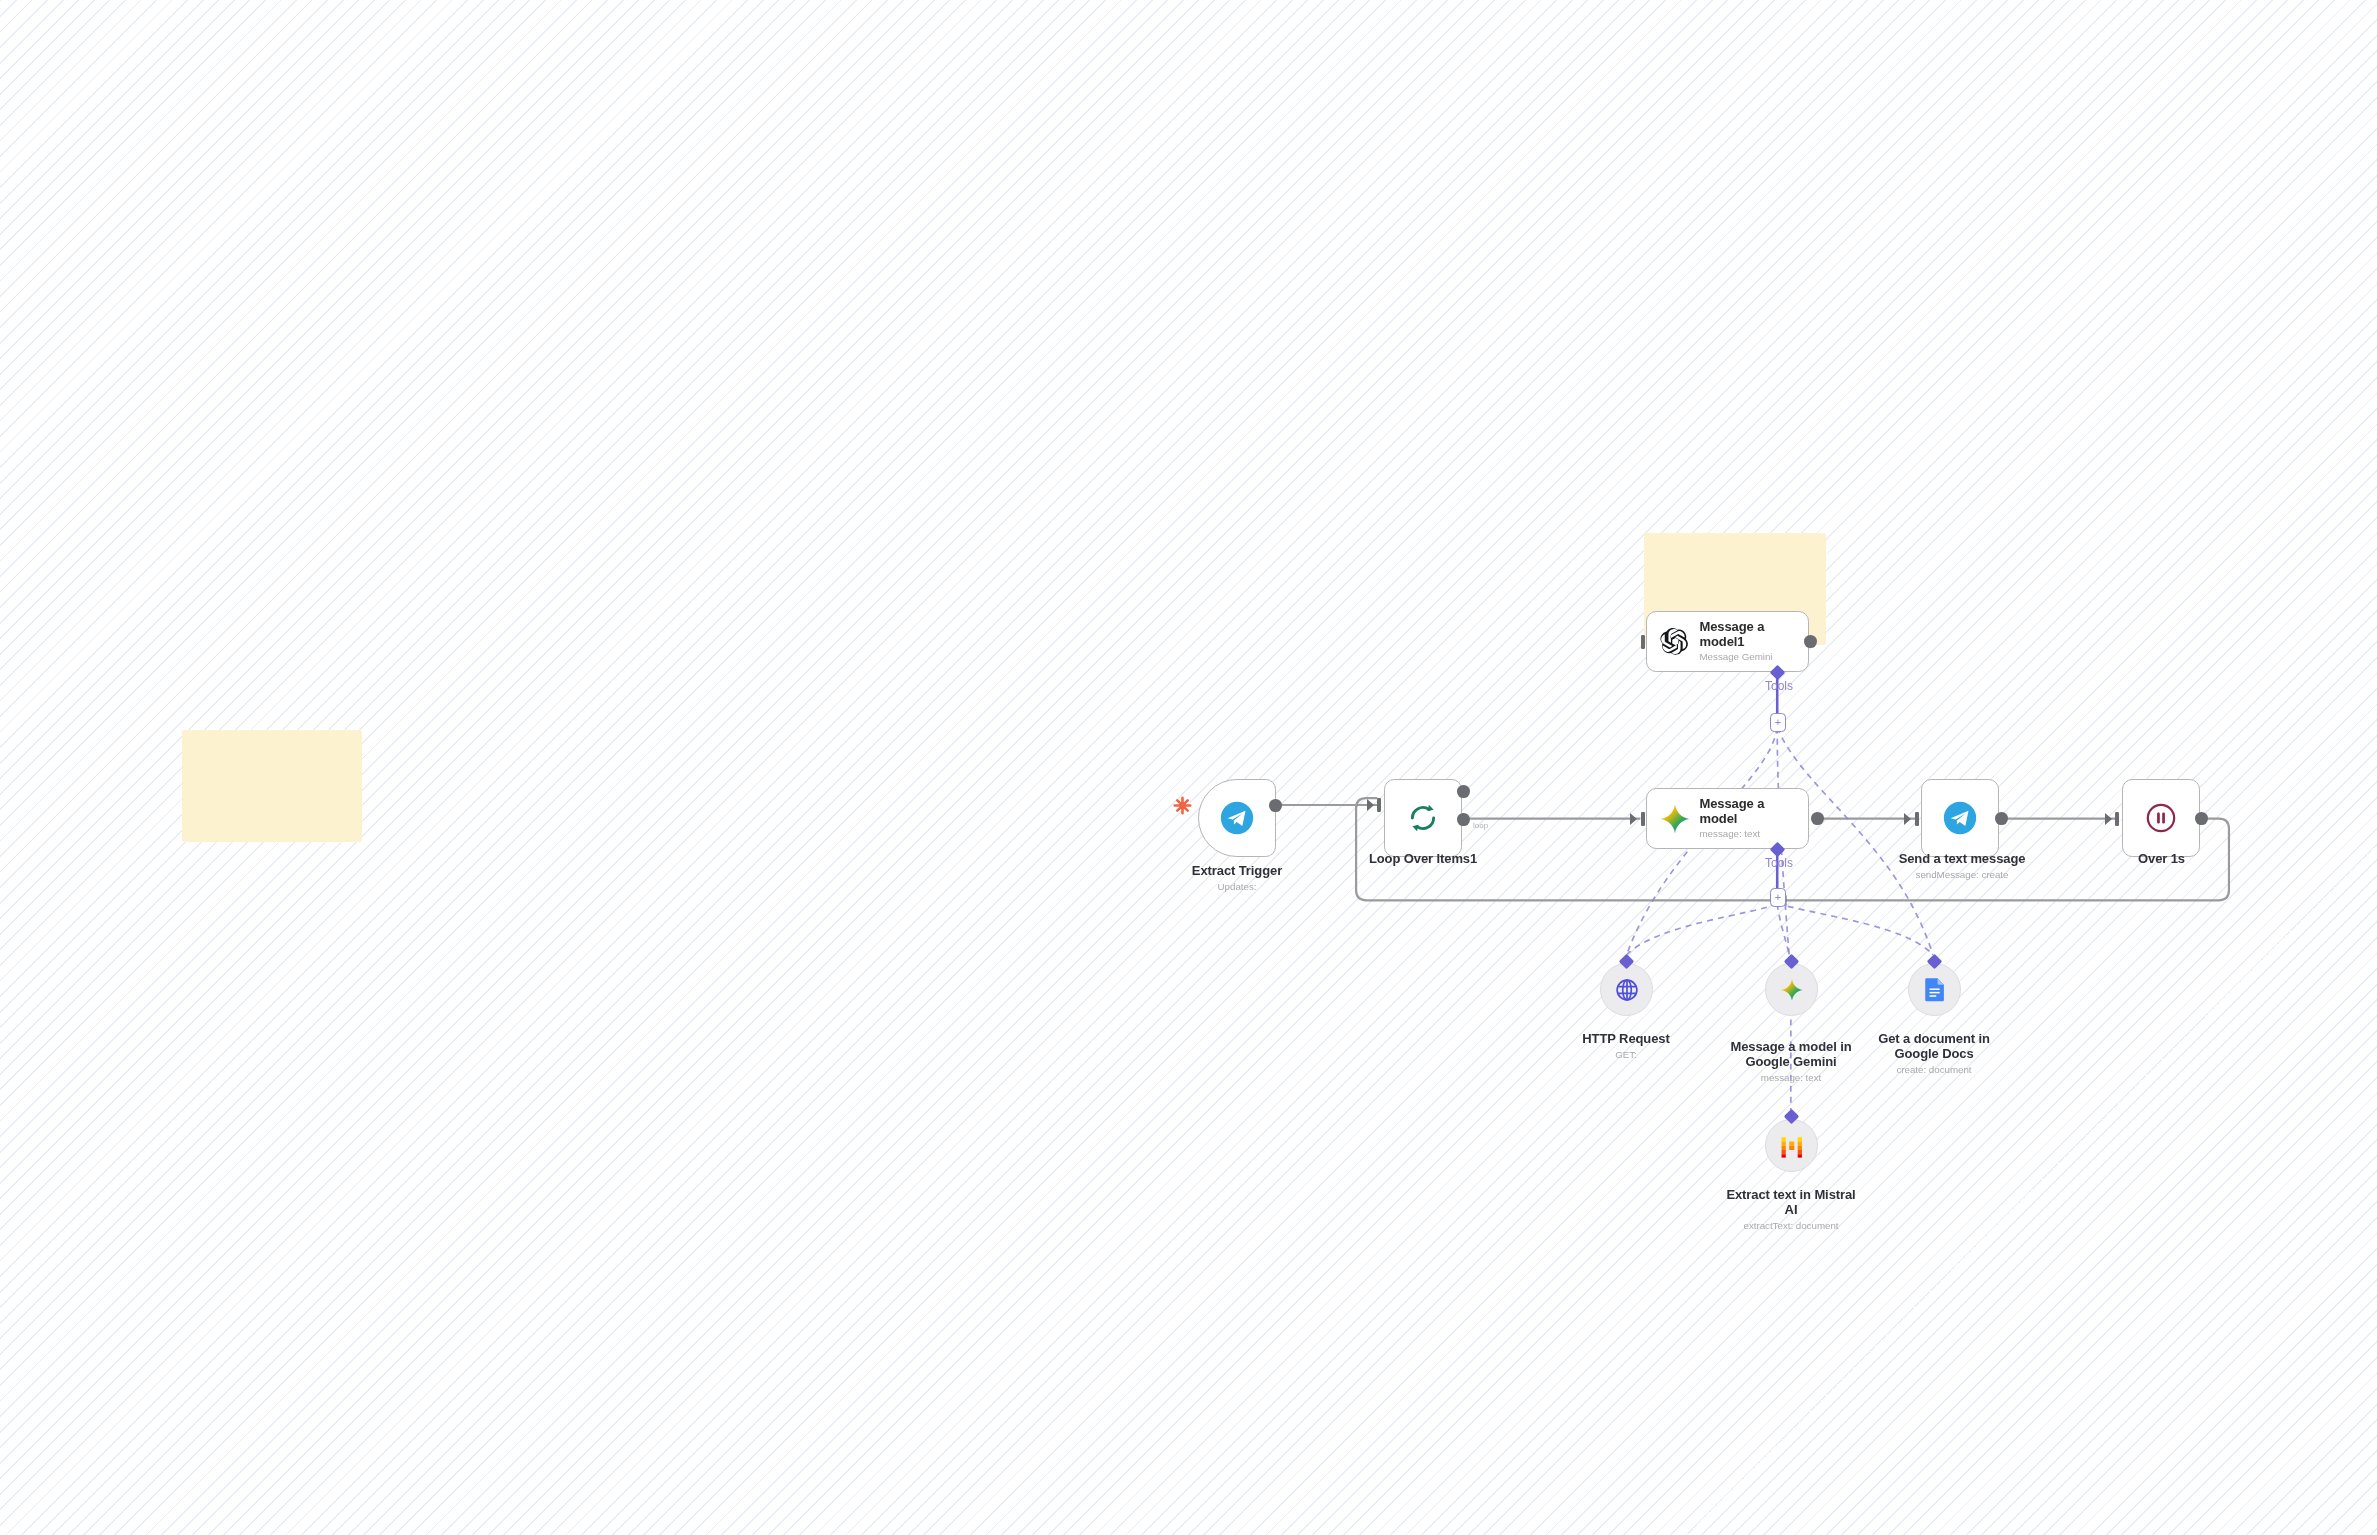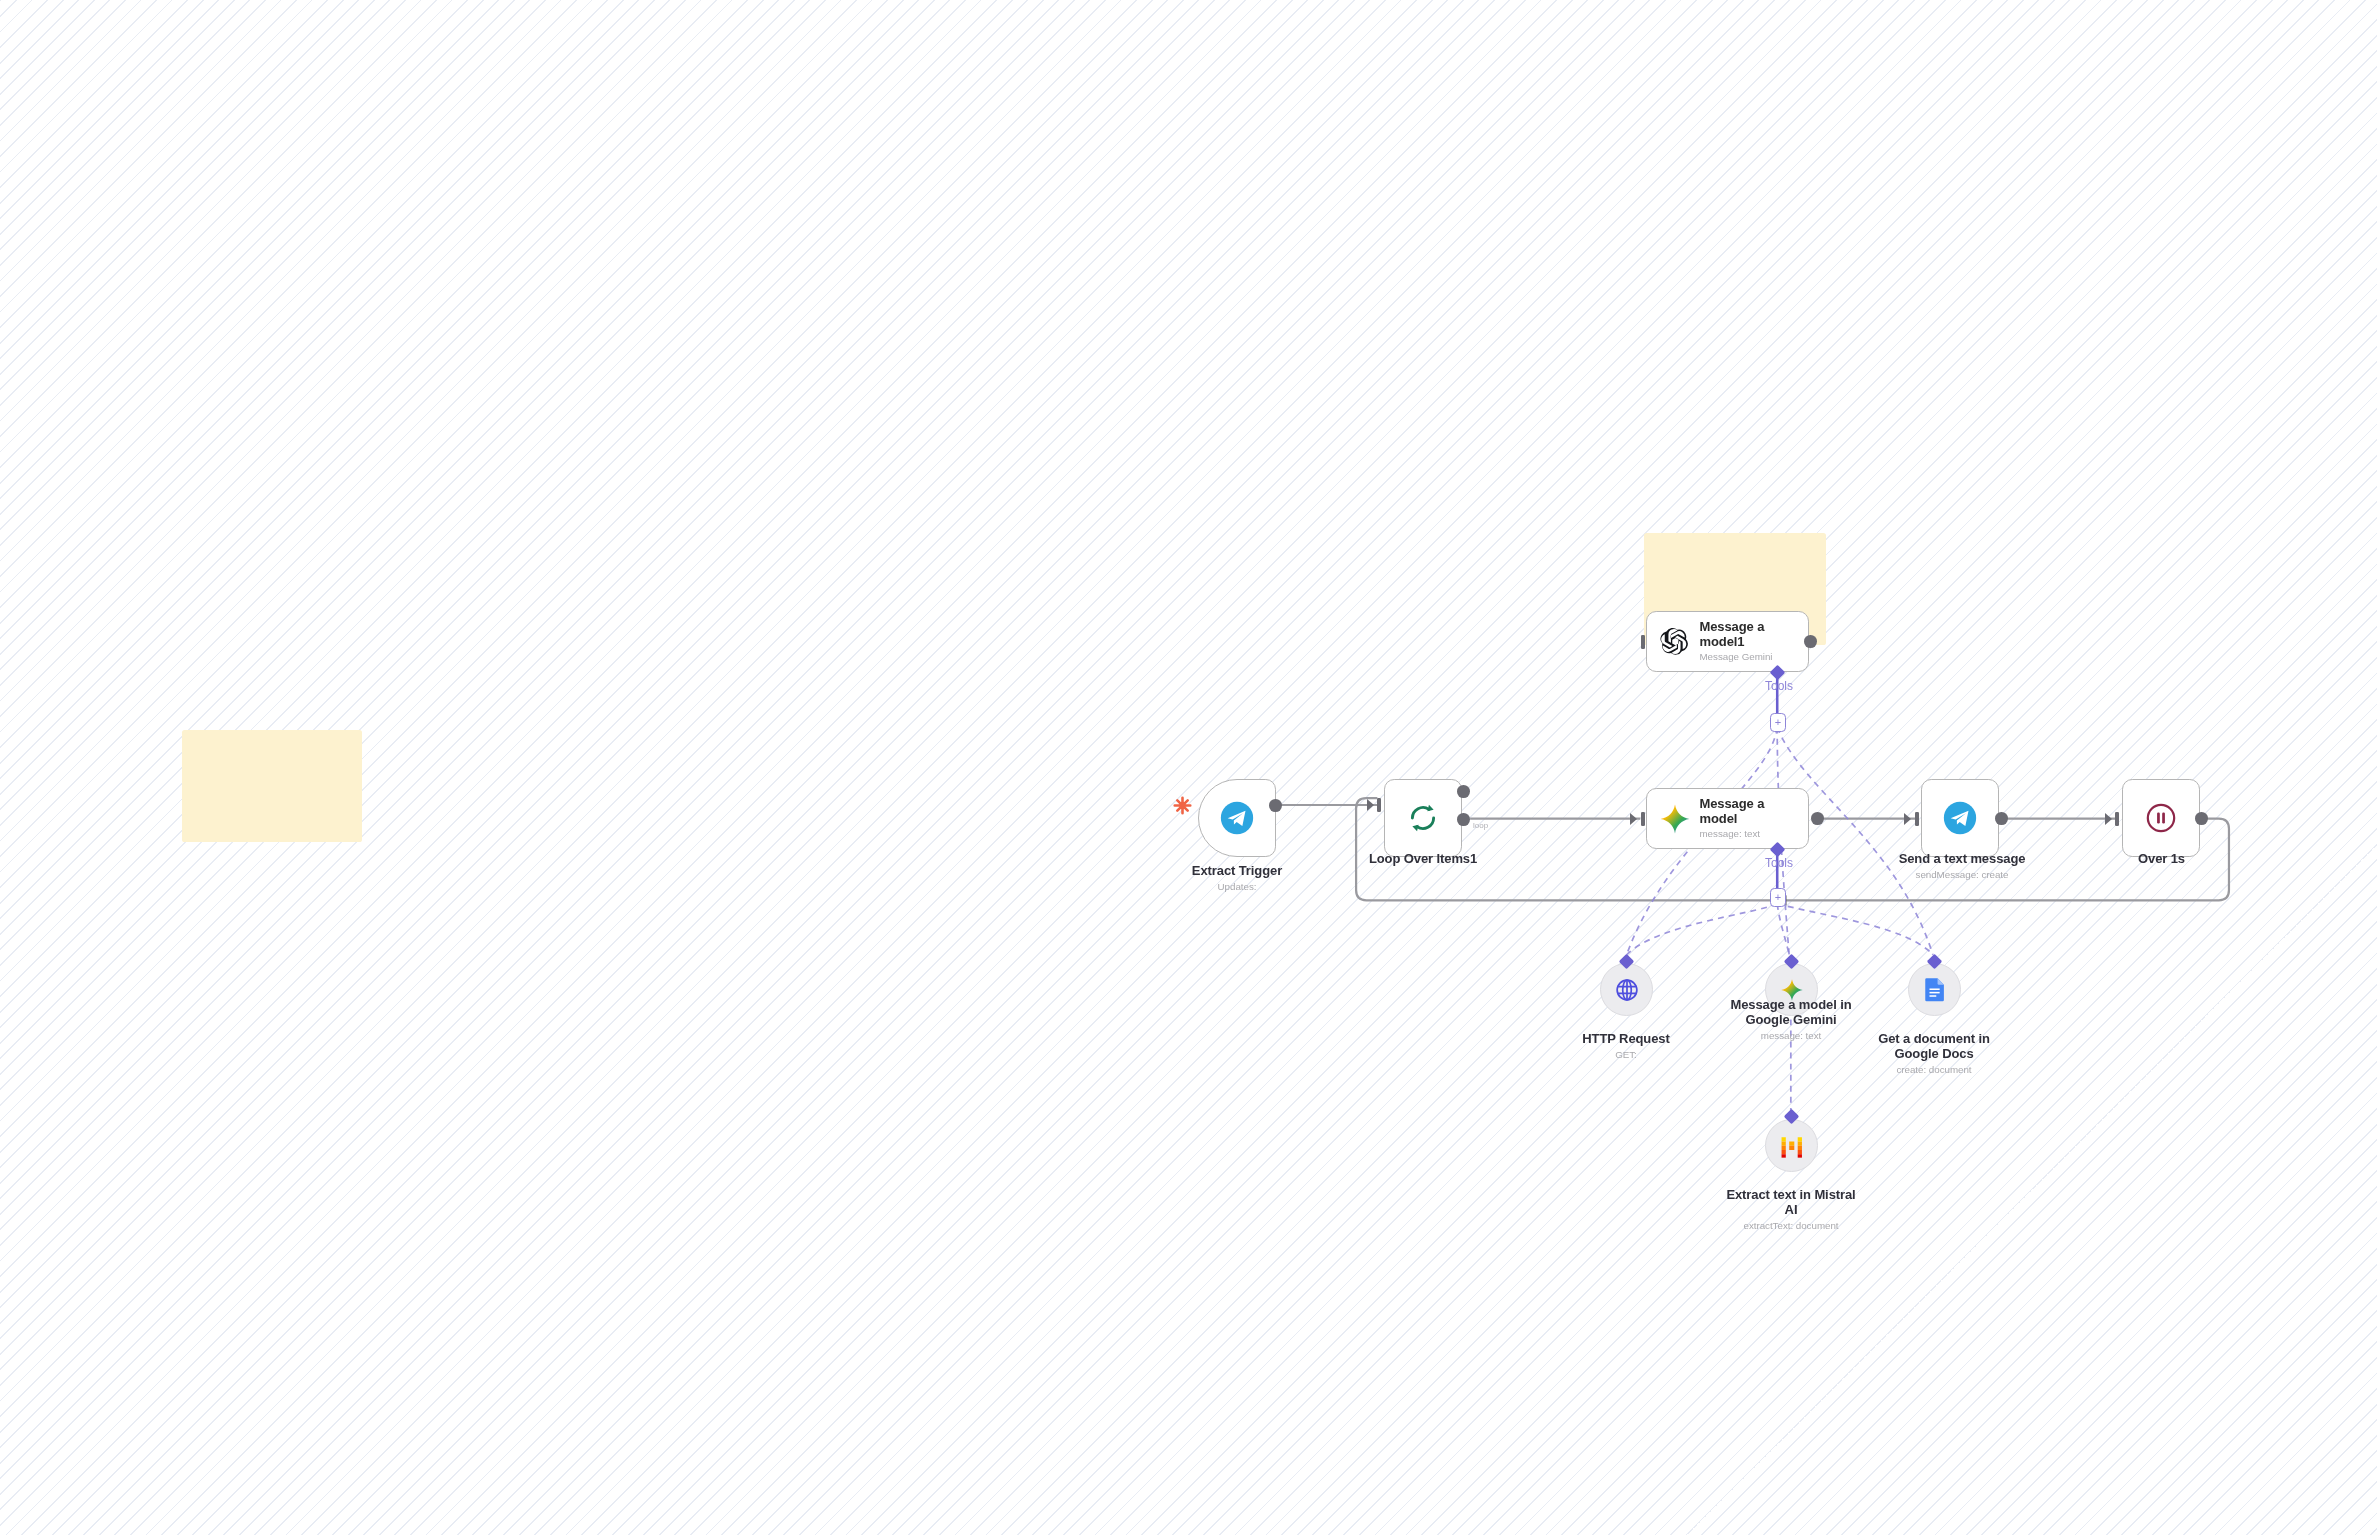"Message a model in Google" div.node-label { top: 997px -> 1039px }
